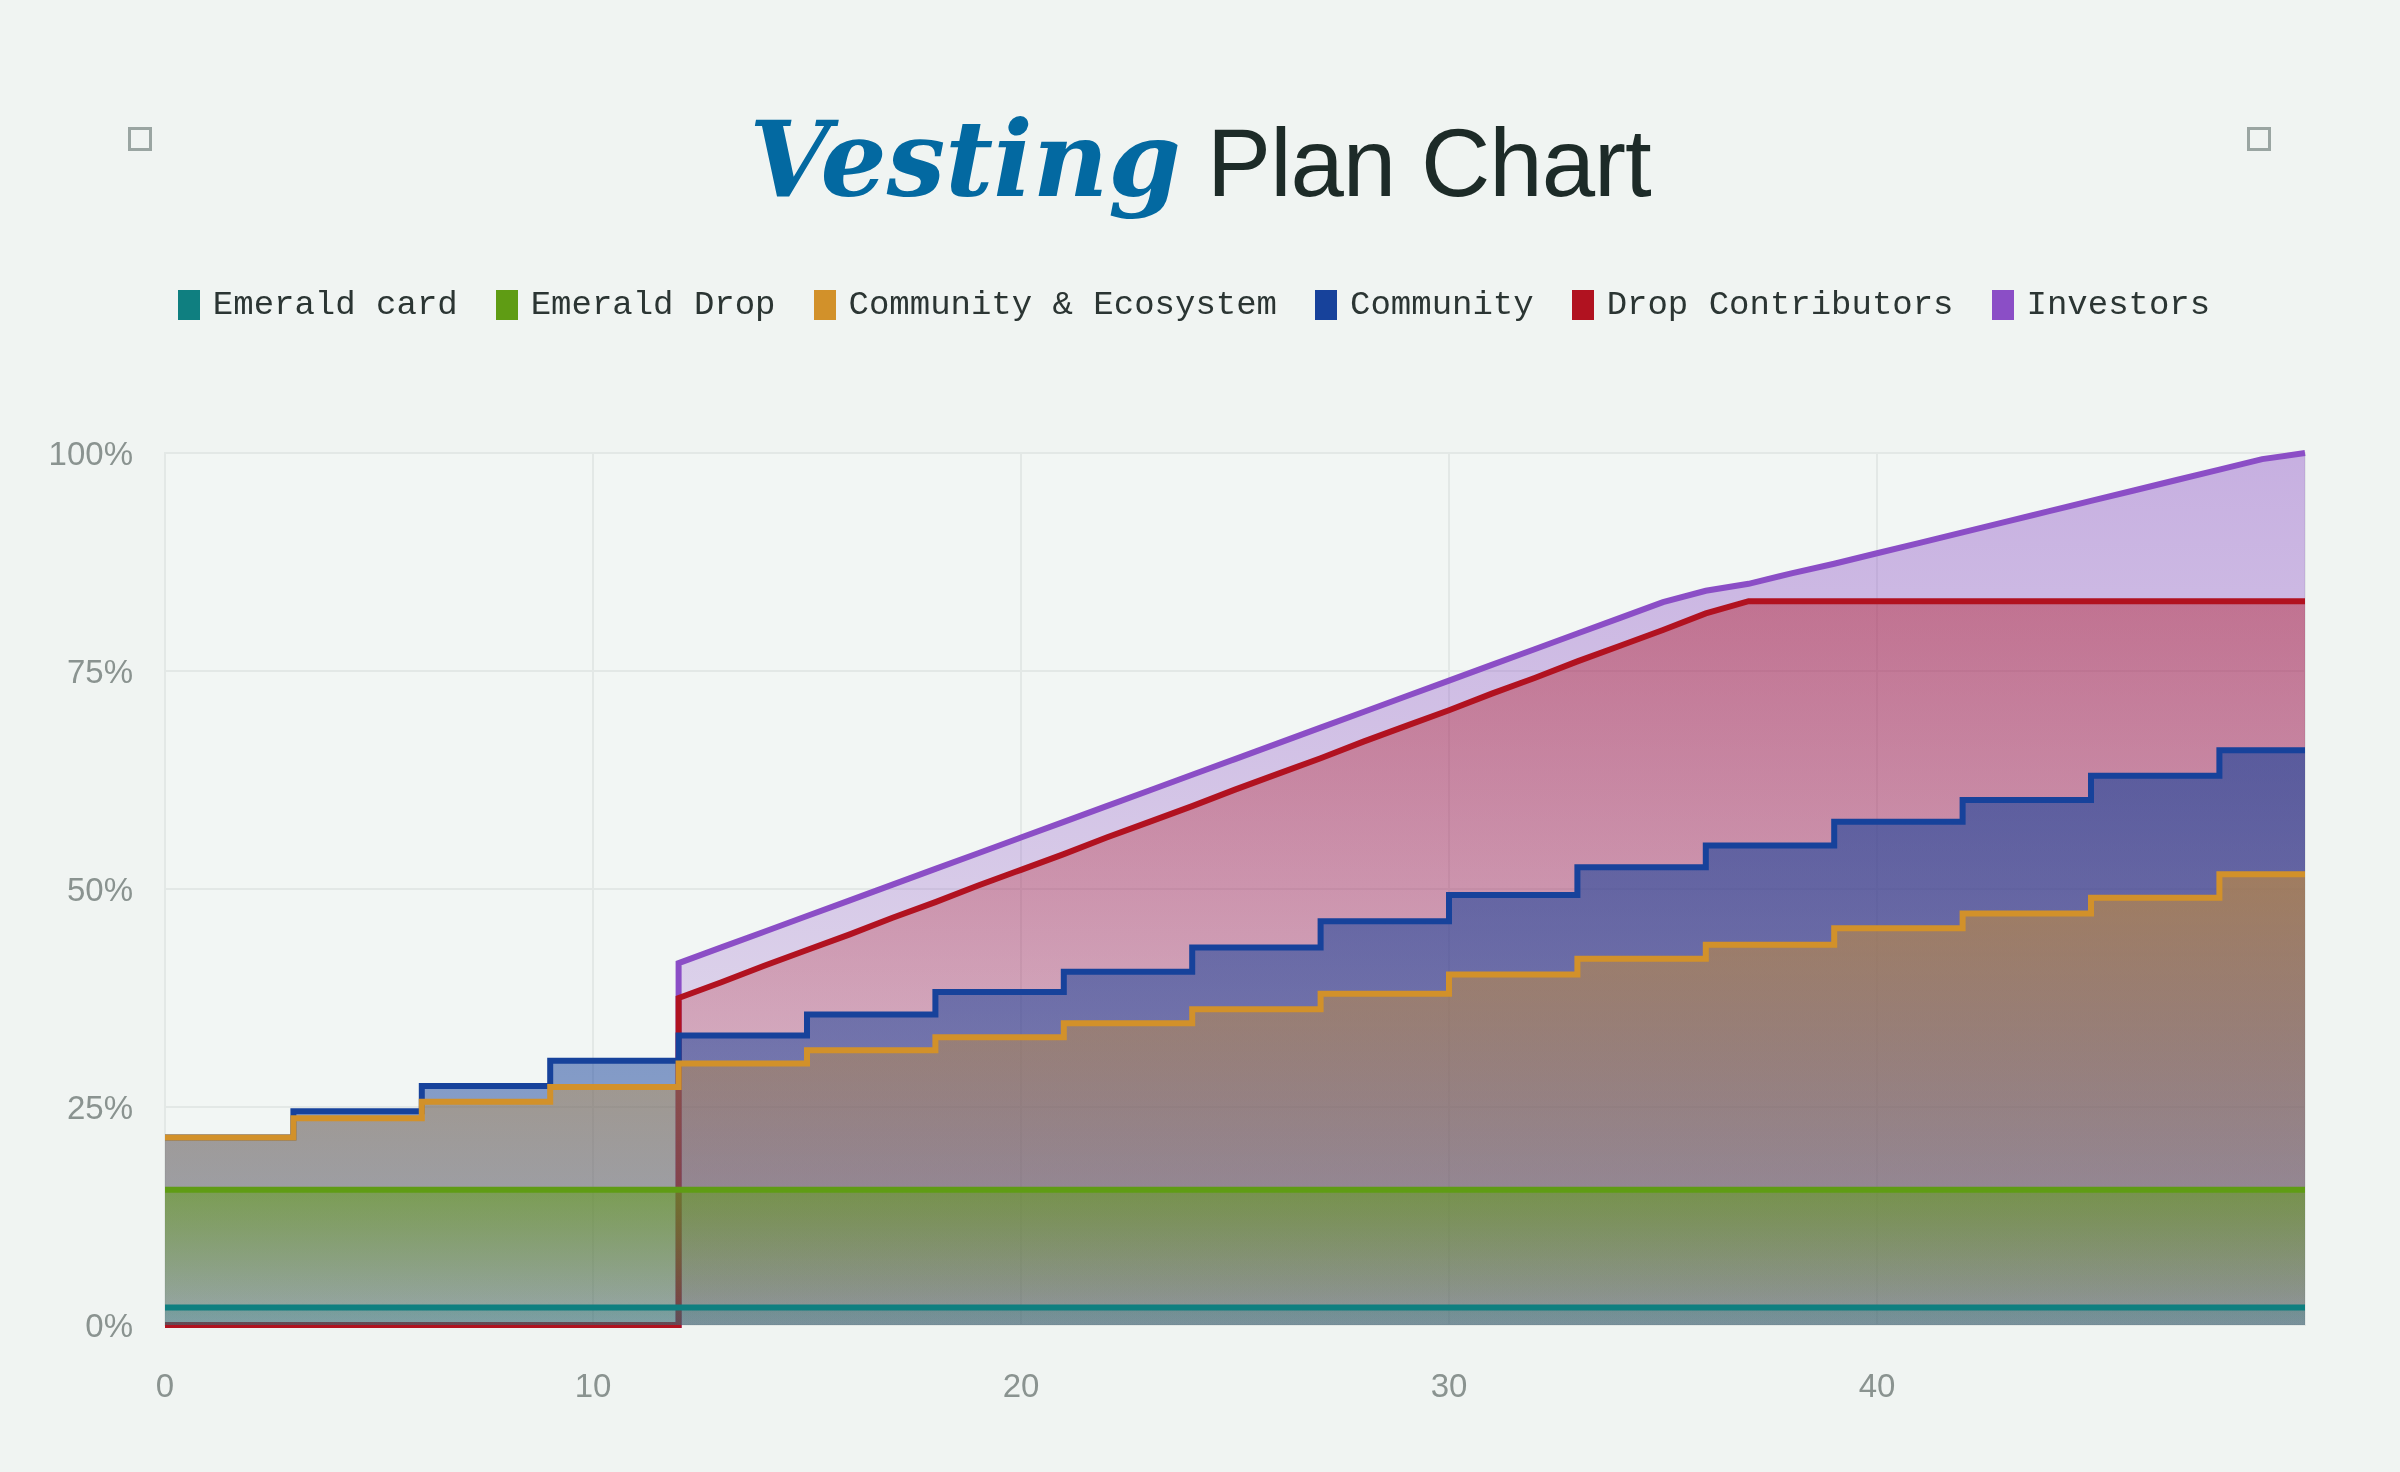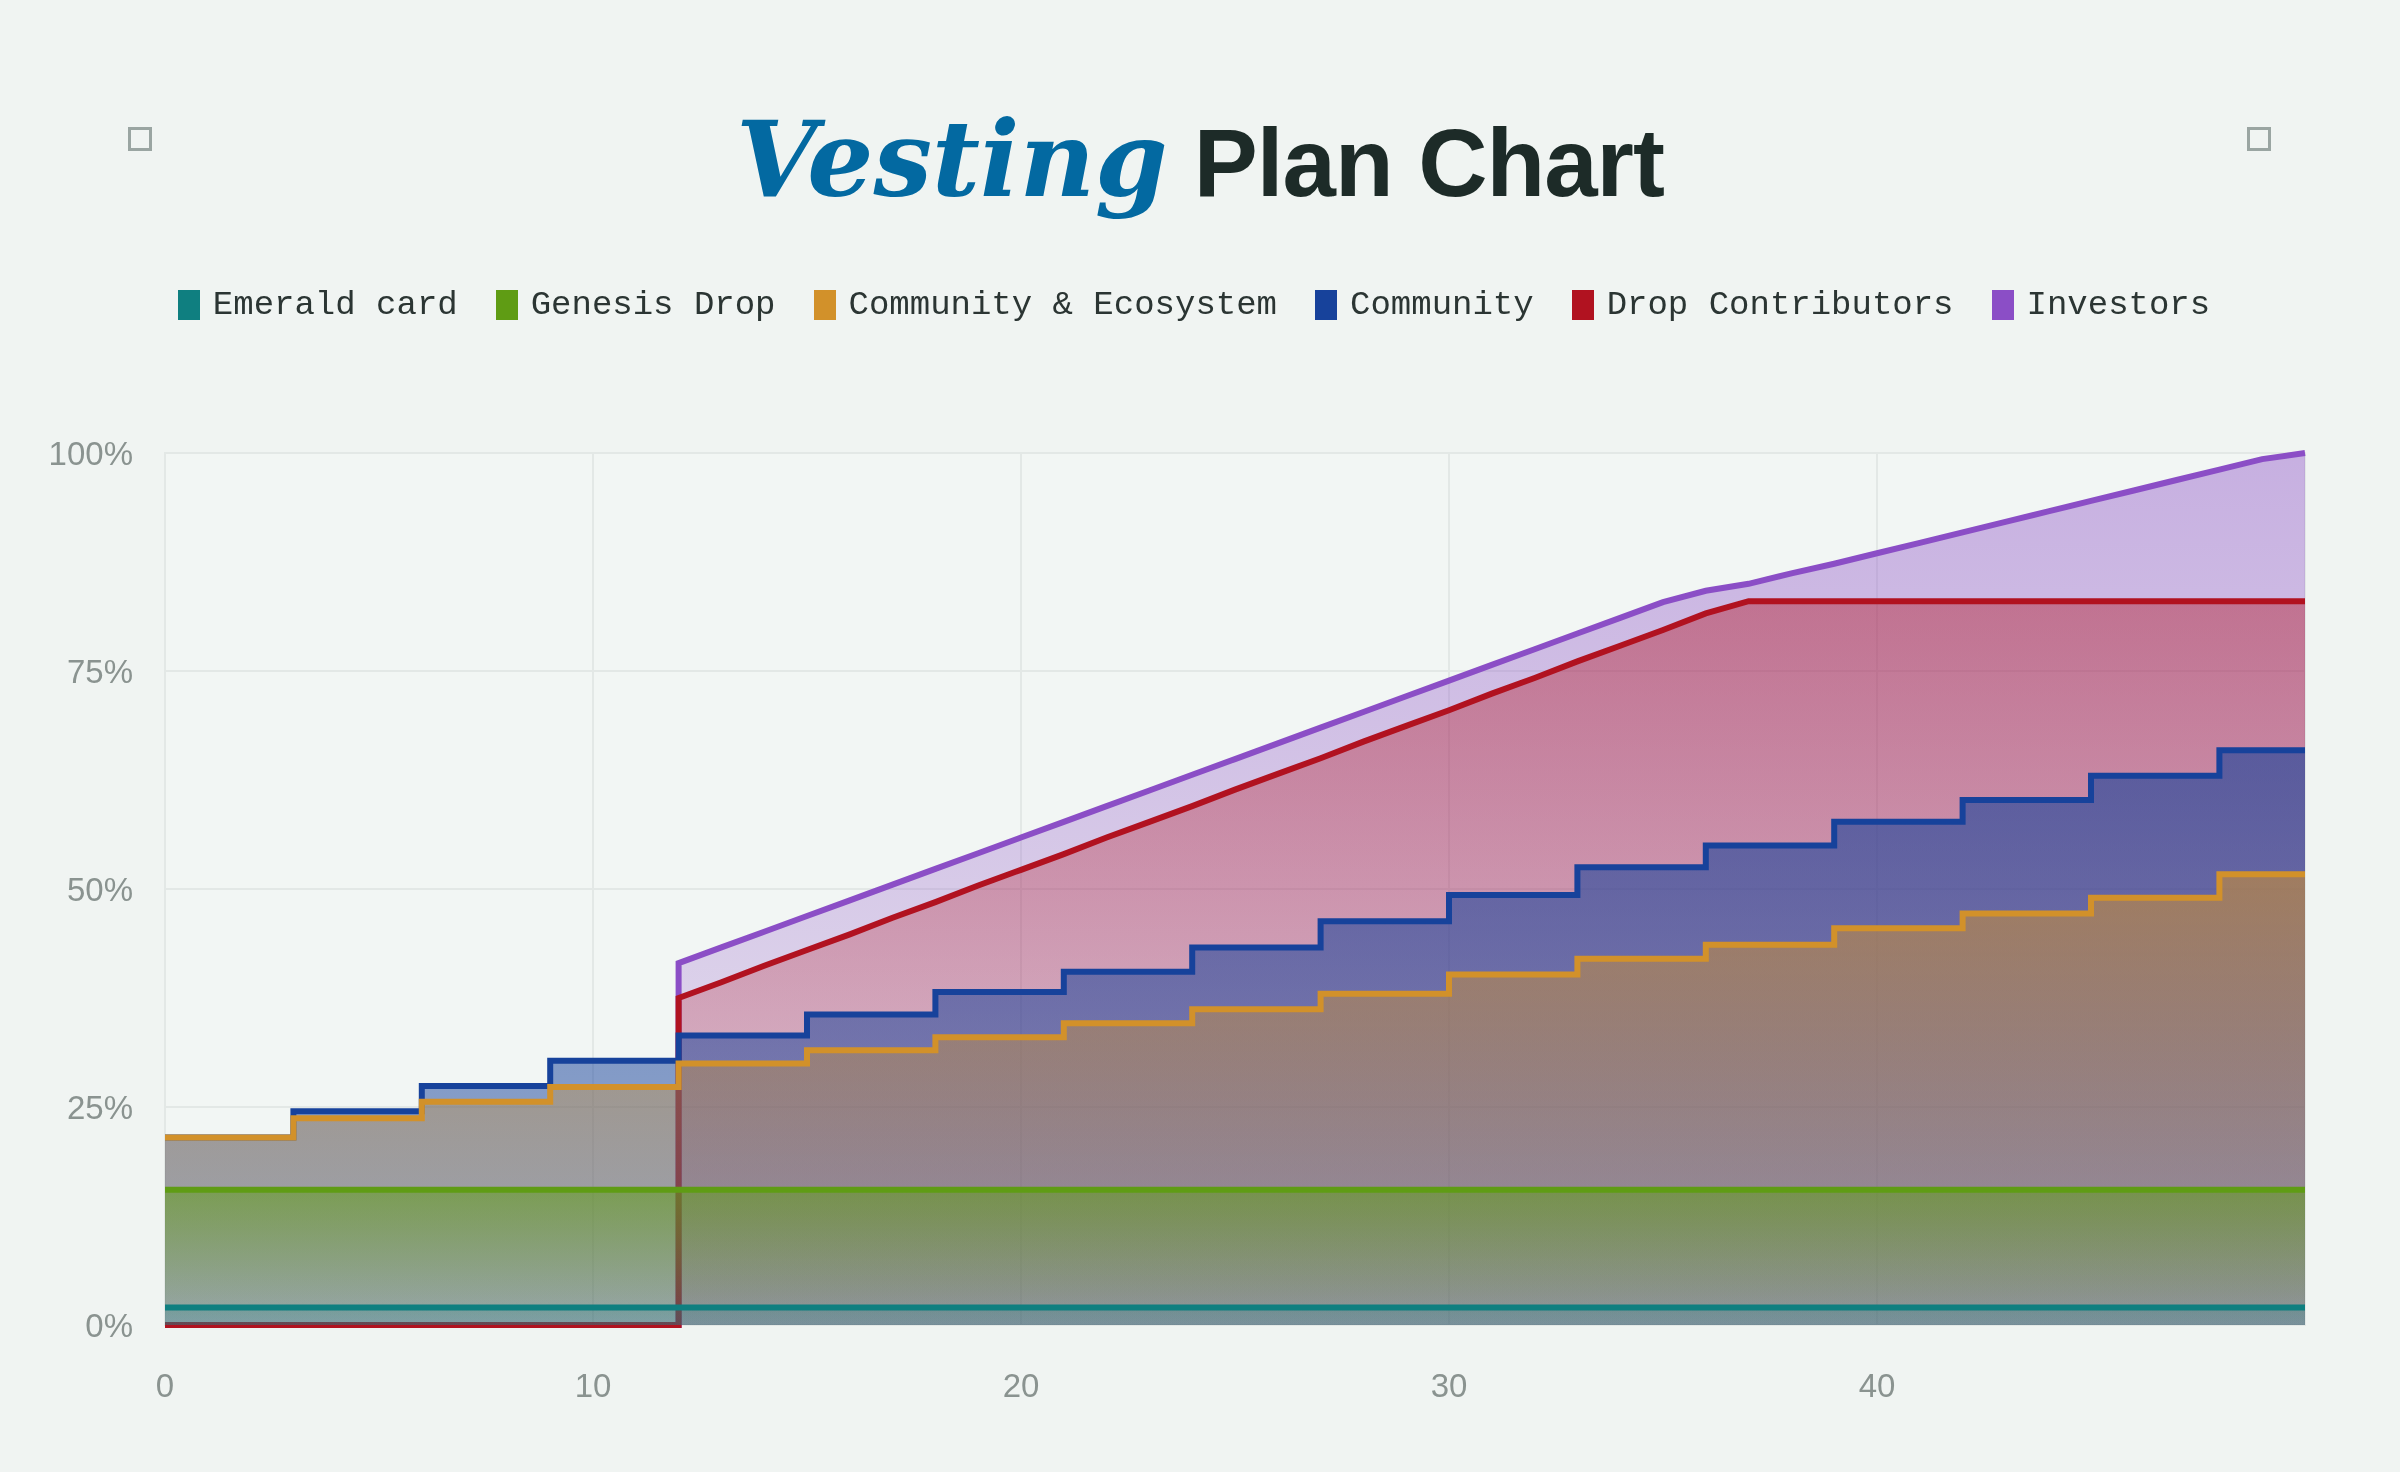"Plan Chart" .title-plain { font-weight: 700 -> 400 }
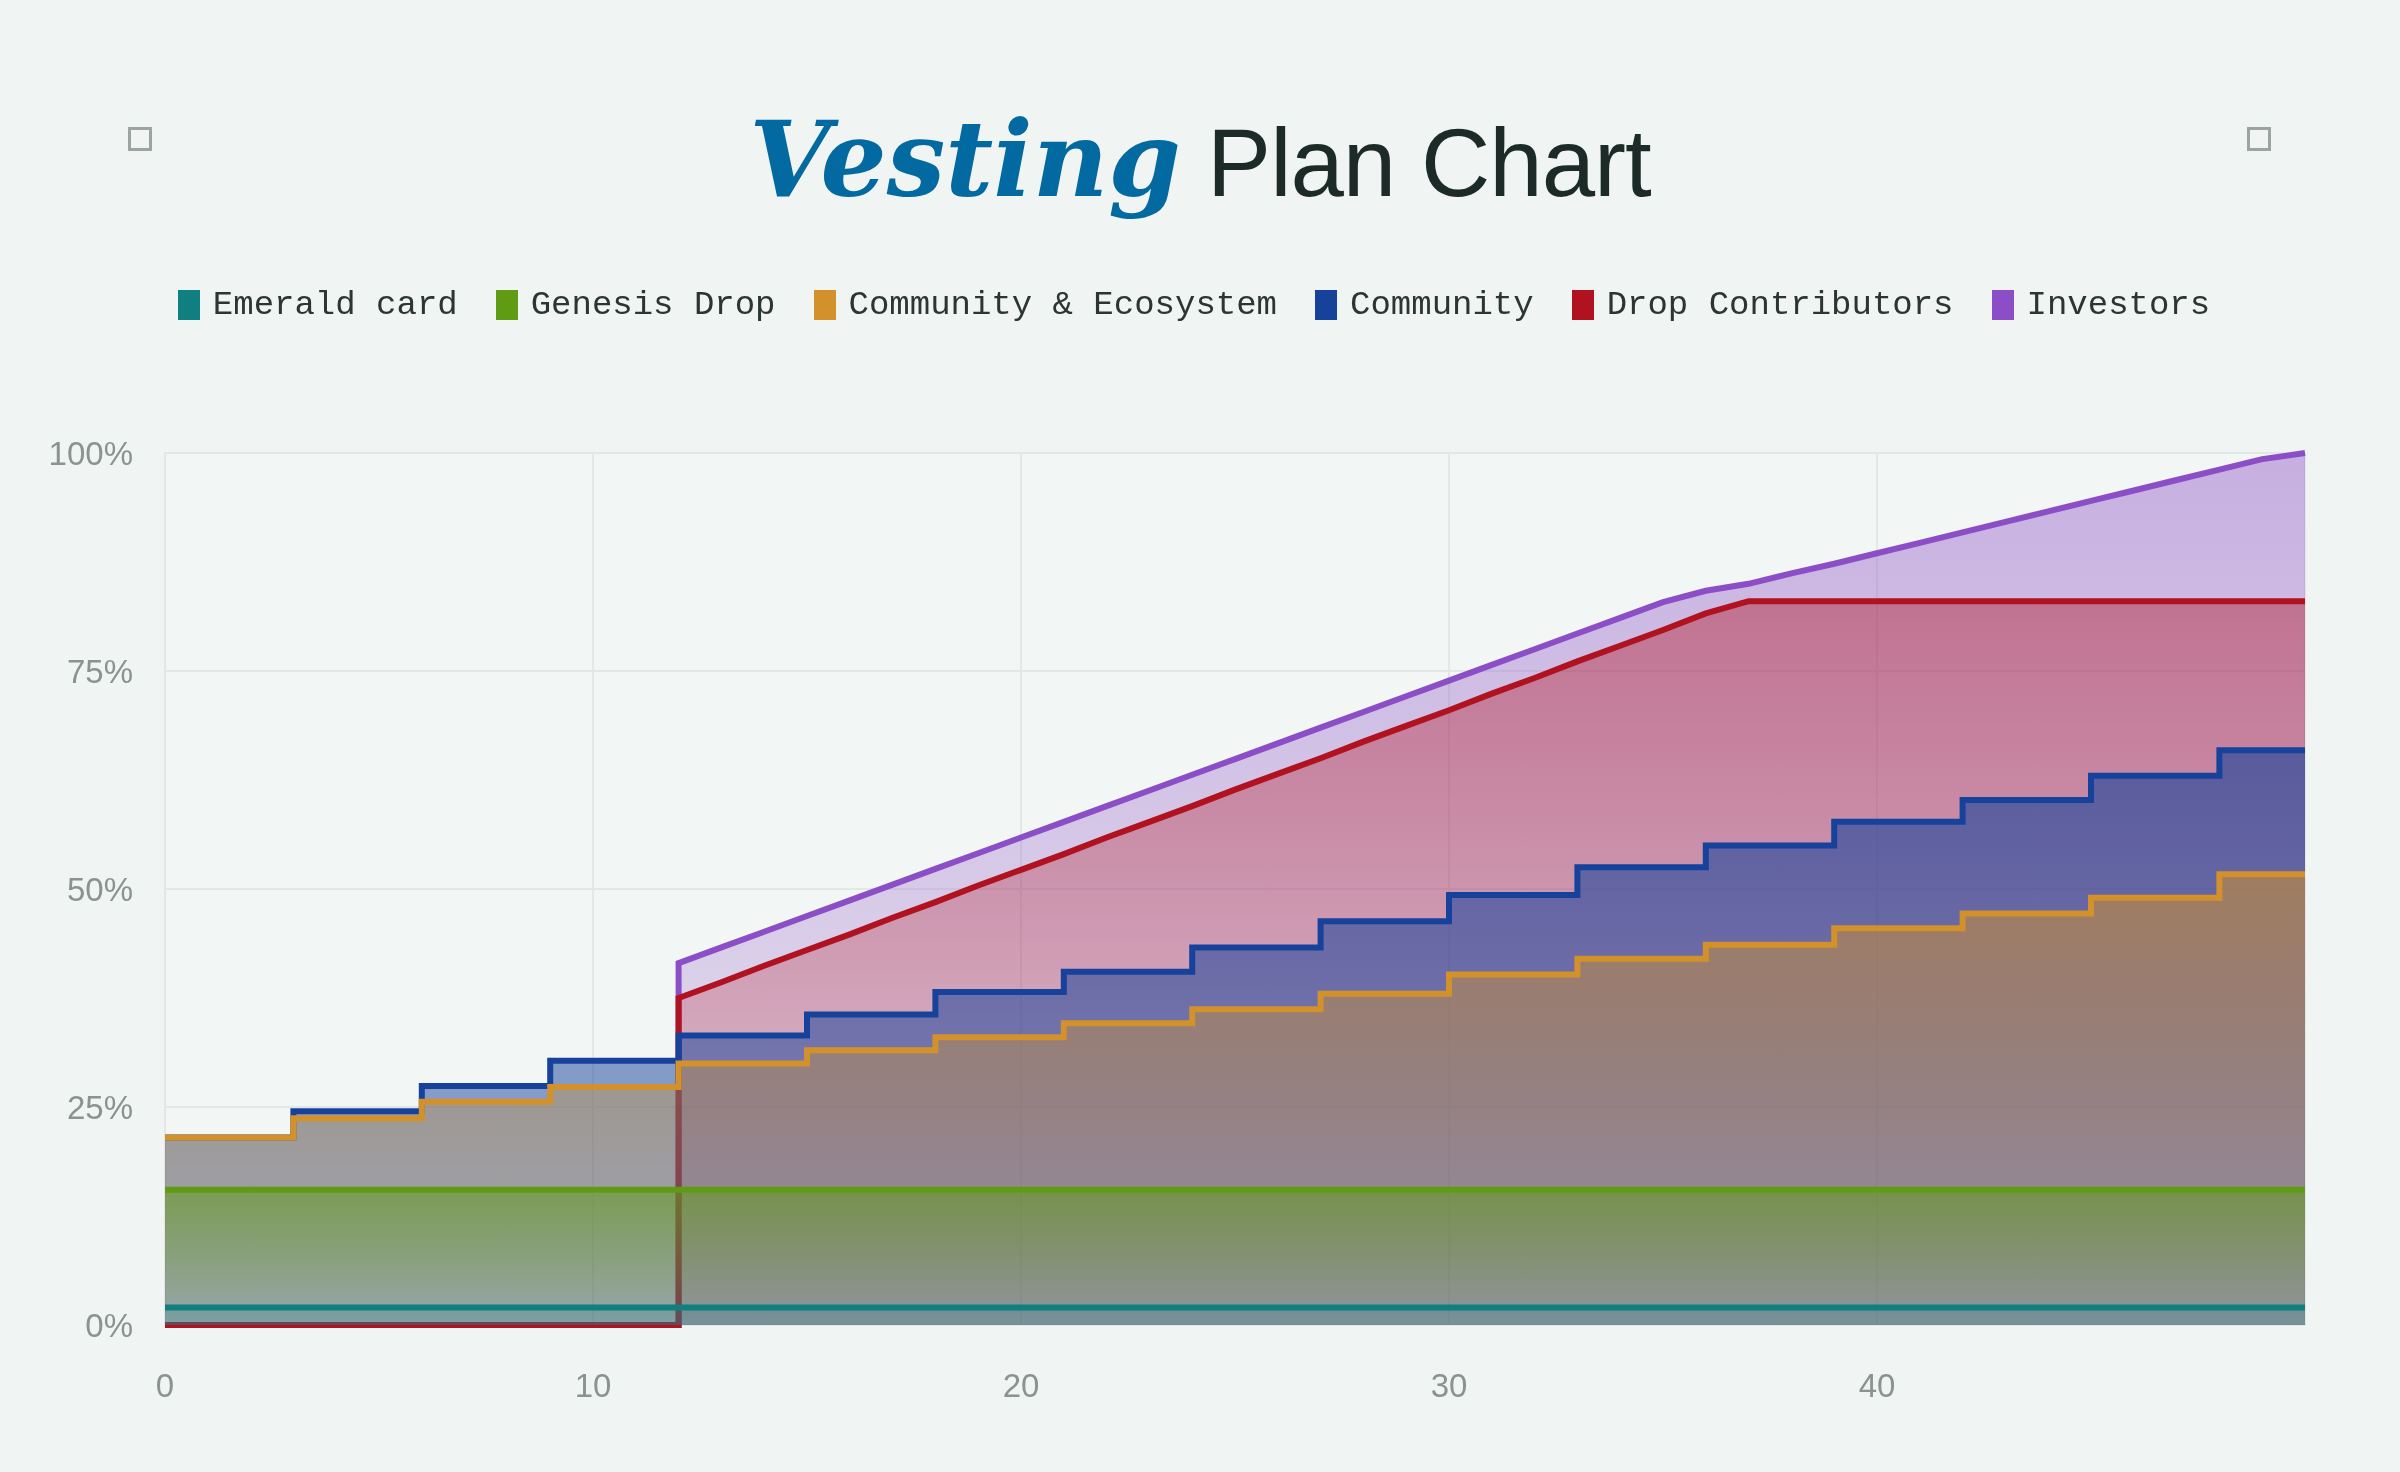"Genesis Drop" span.legend-label { text: Genesis -> Emerald }
